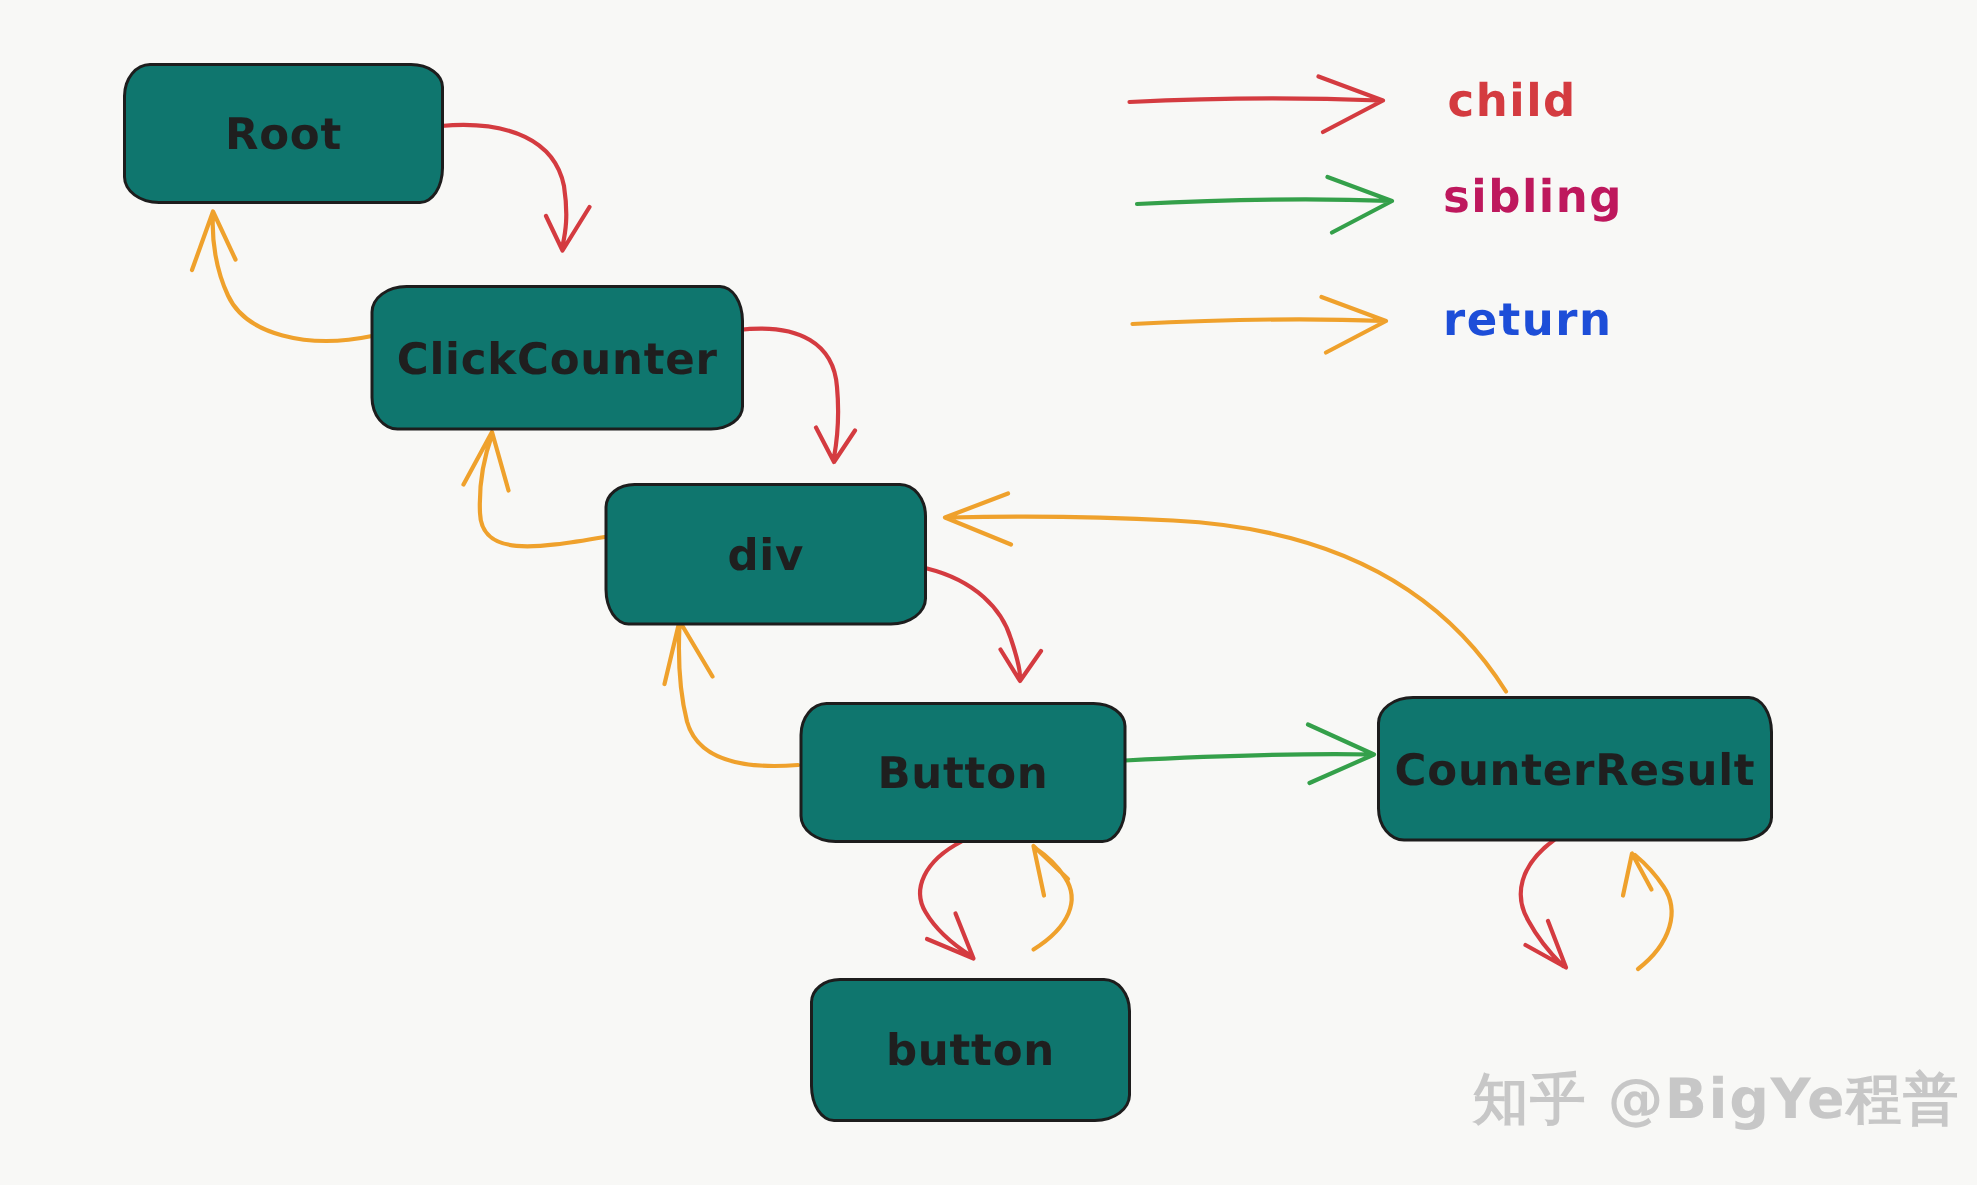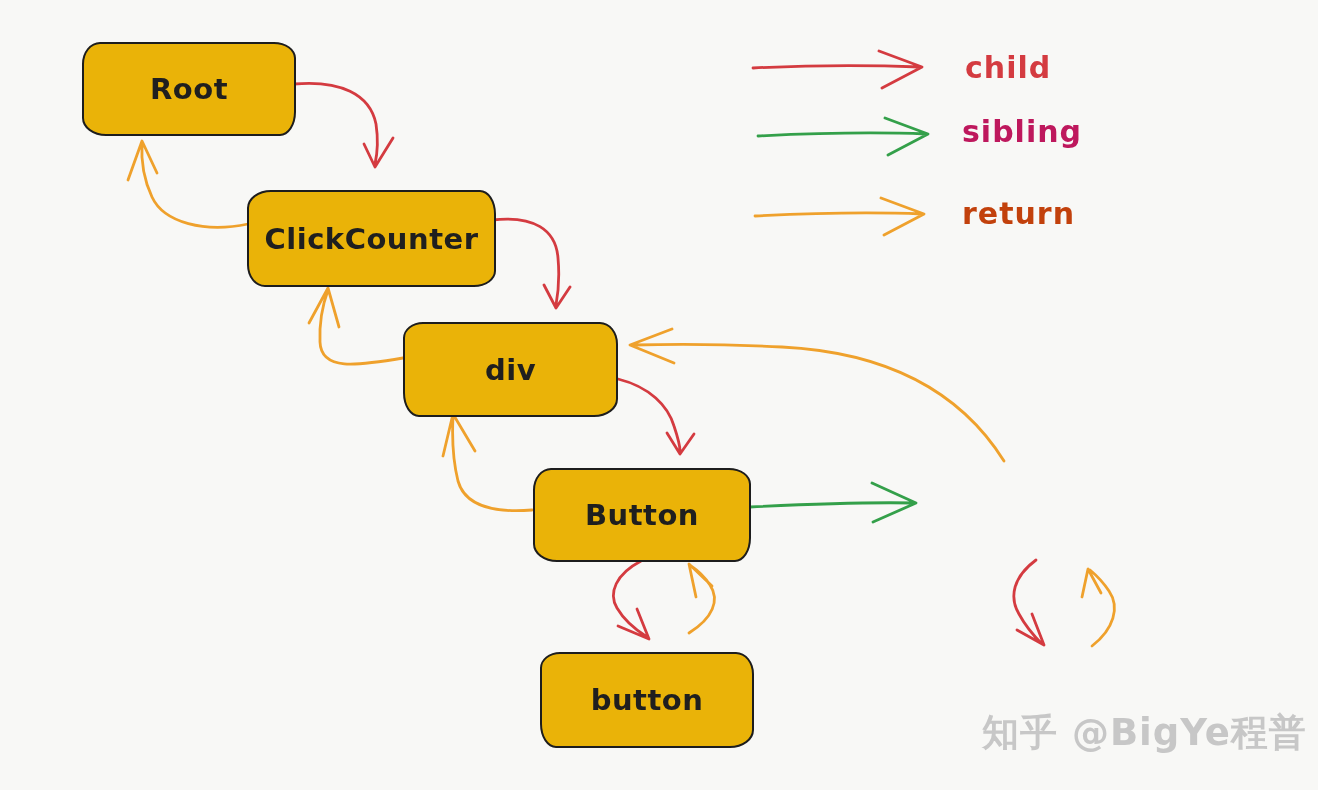"Root" .node { background: #eab308 -> #0f766e }
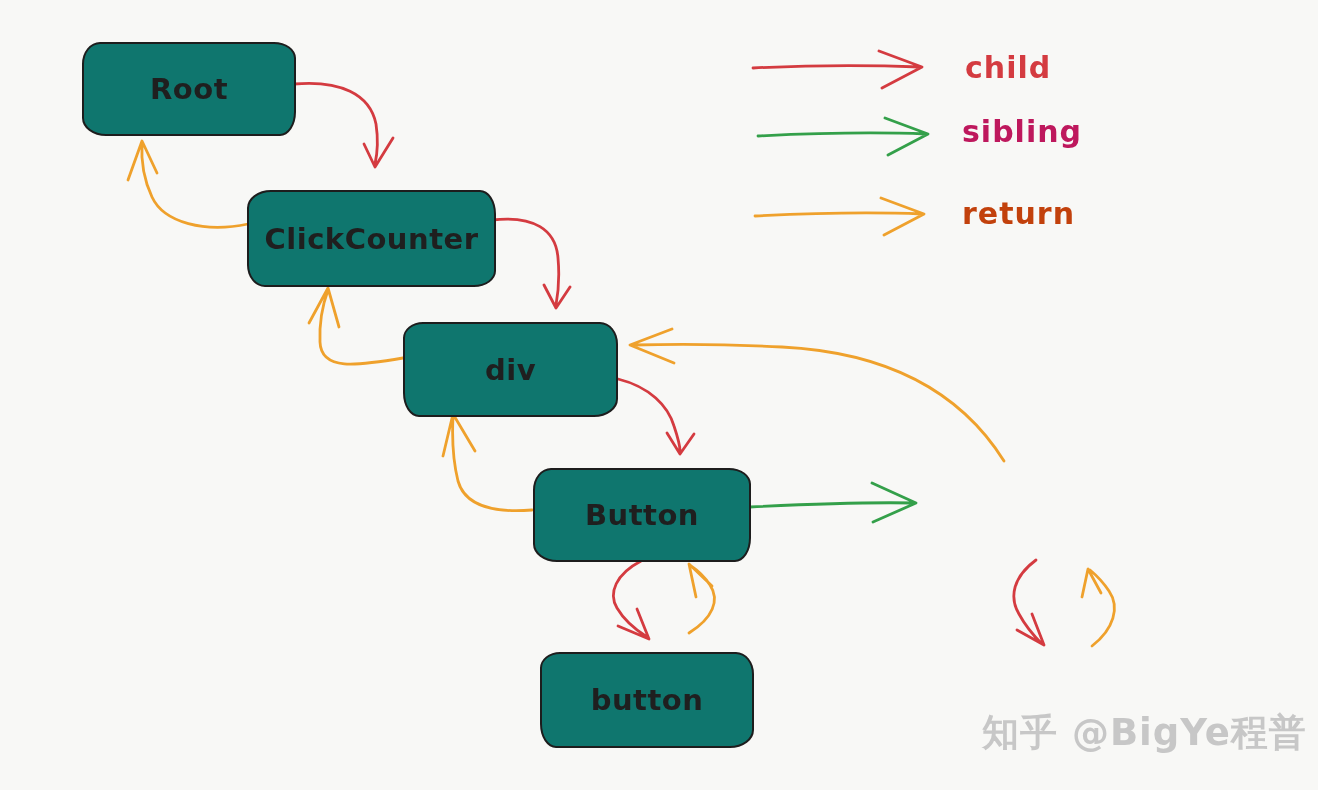"return" div.legend-label { color: #c2410c -> #1d4ed8 }
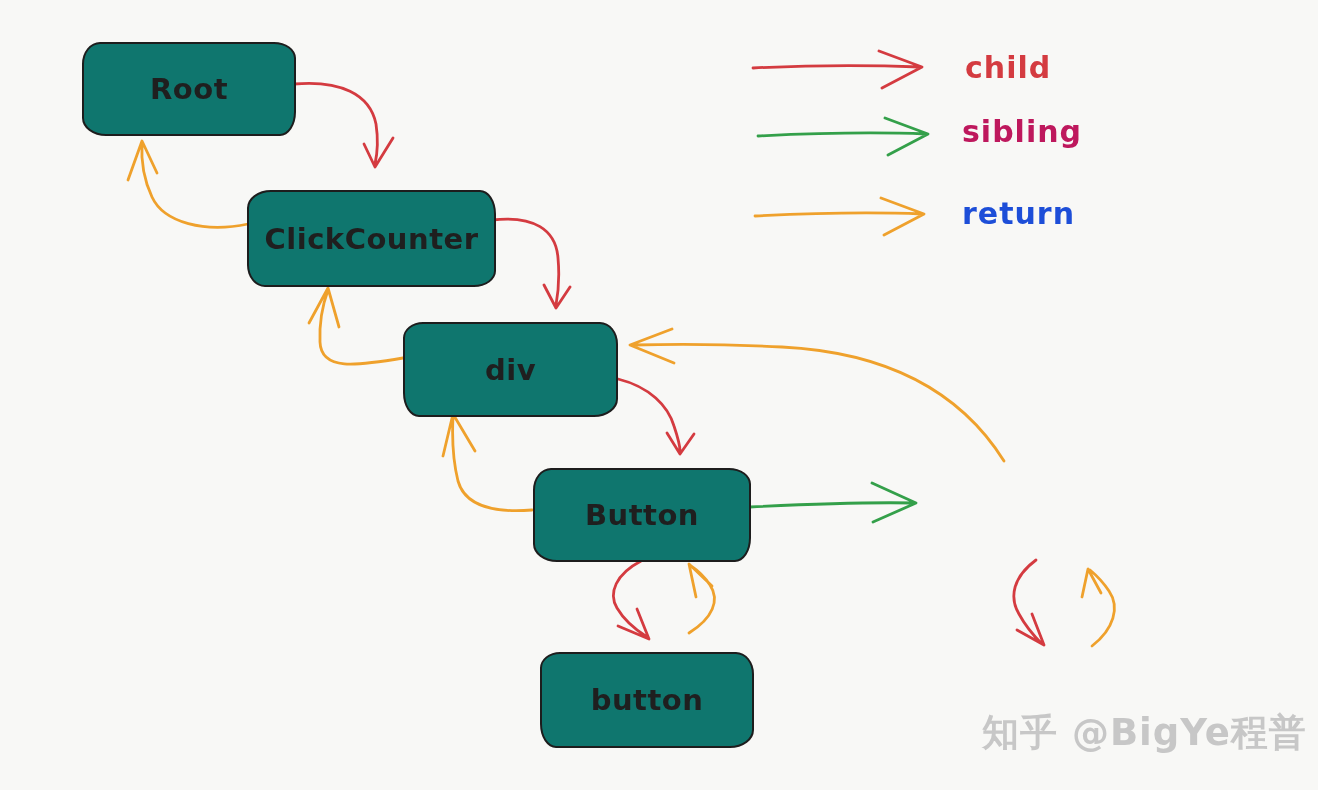"CounterResult" div.node { html: none -> <div> <span>CounterResult</span> </div> }
